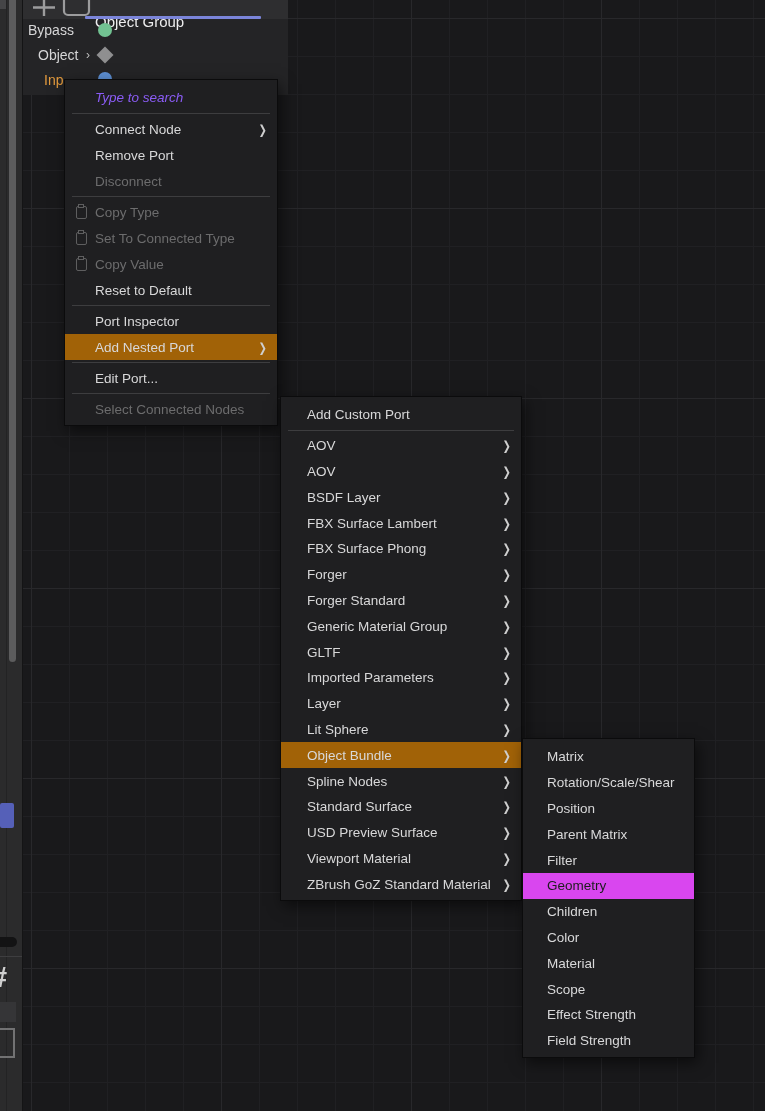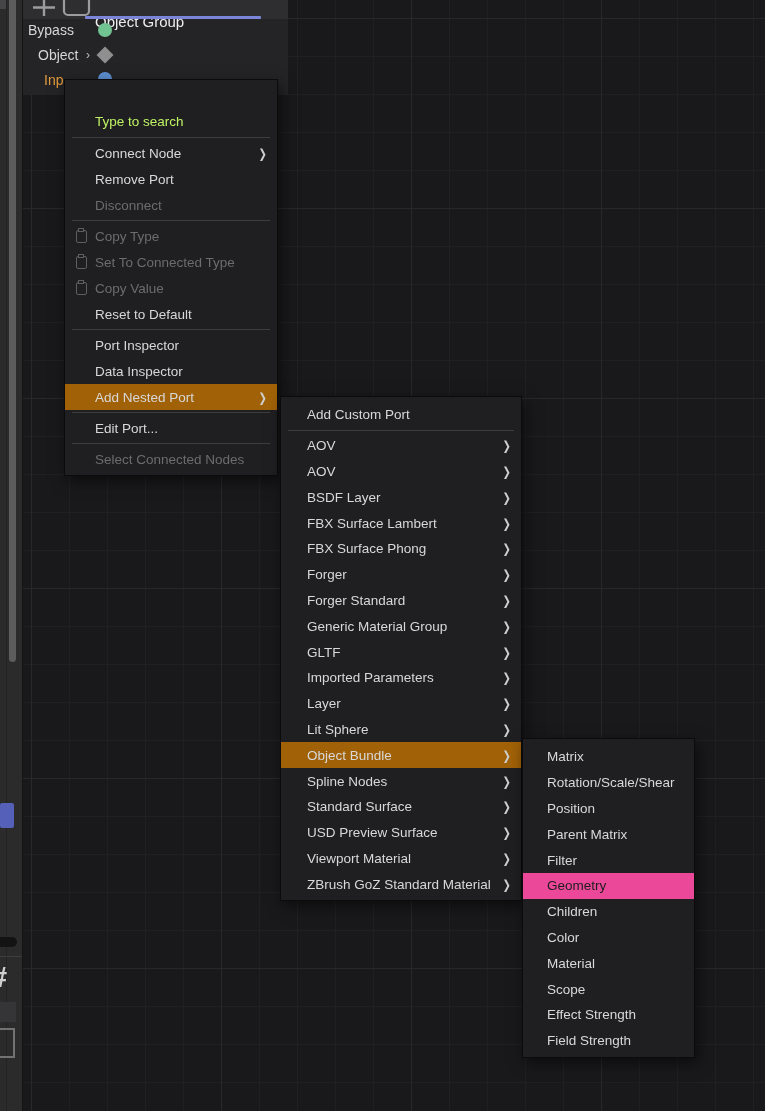"Type to search" .menu .search { color: #bef264 -> #8b5cf6; font-style: none -> italic; margin-top: 24px -> none }
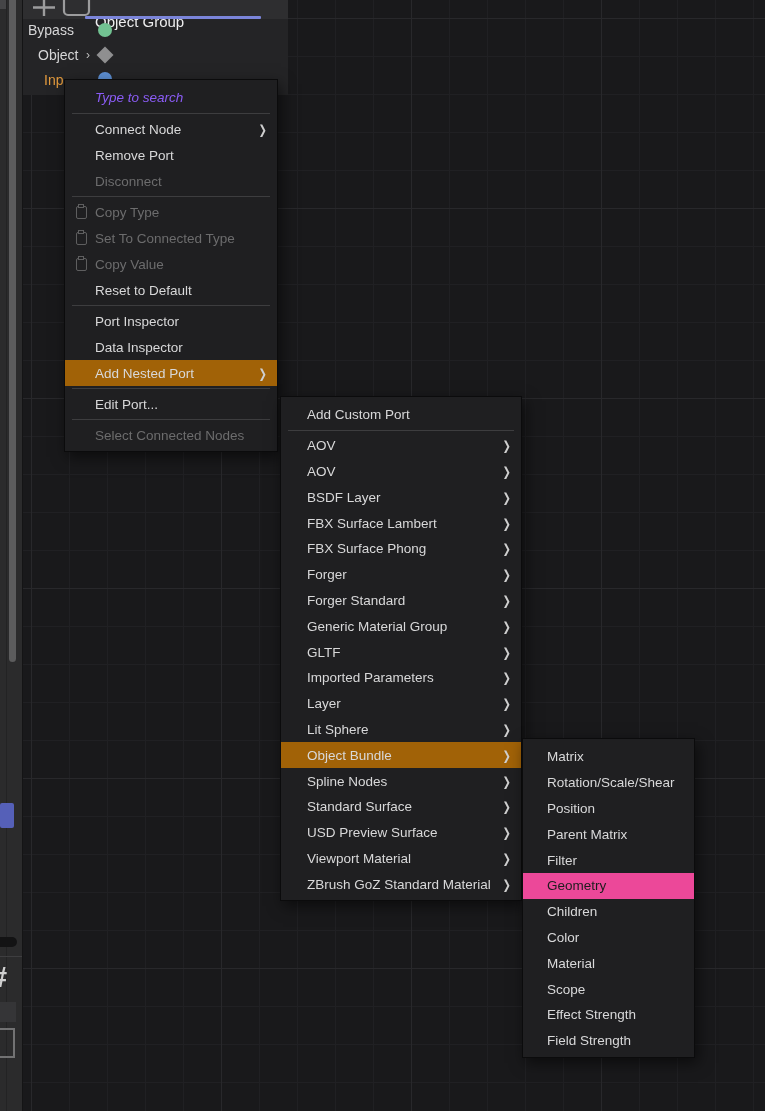"Data Inspector" div.item { html: <div> <span>Data Inspector</span> </div> -> none }
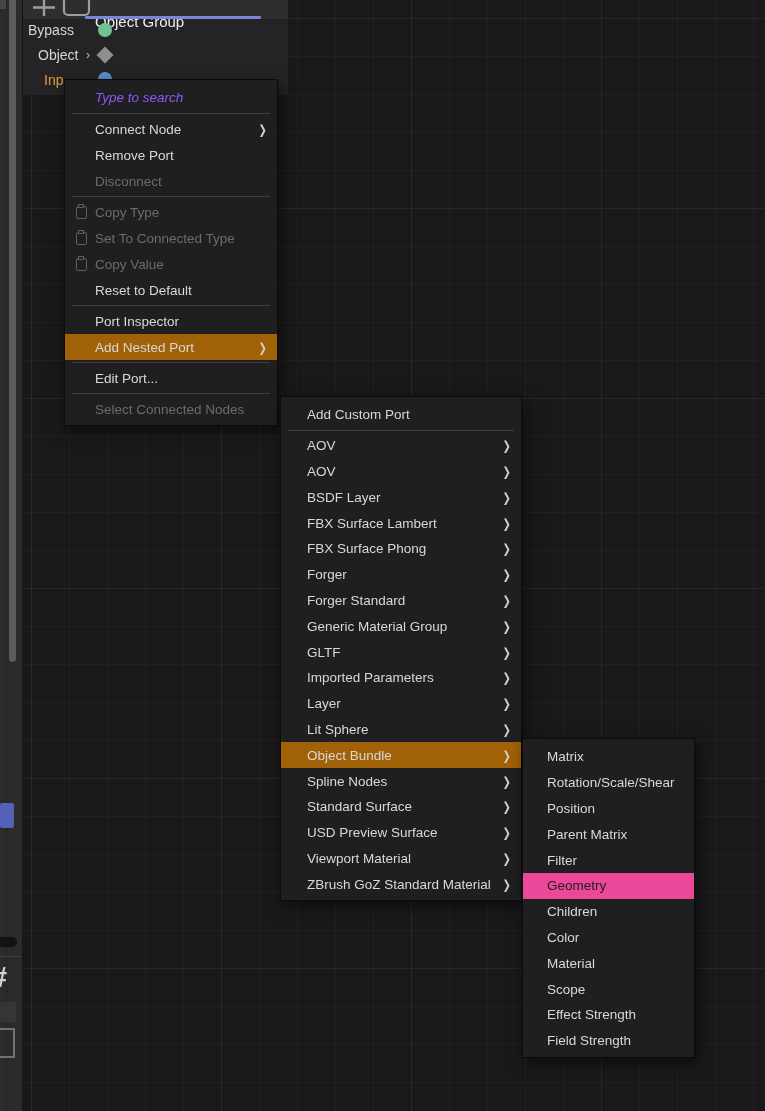"Geometry" .menu .item.hover { background: #ec4899 -> #d946ef }
